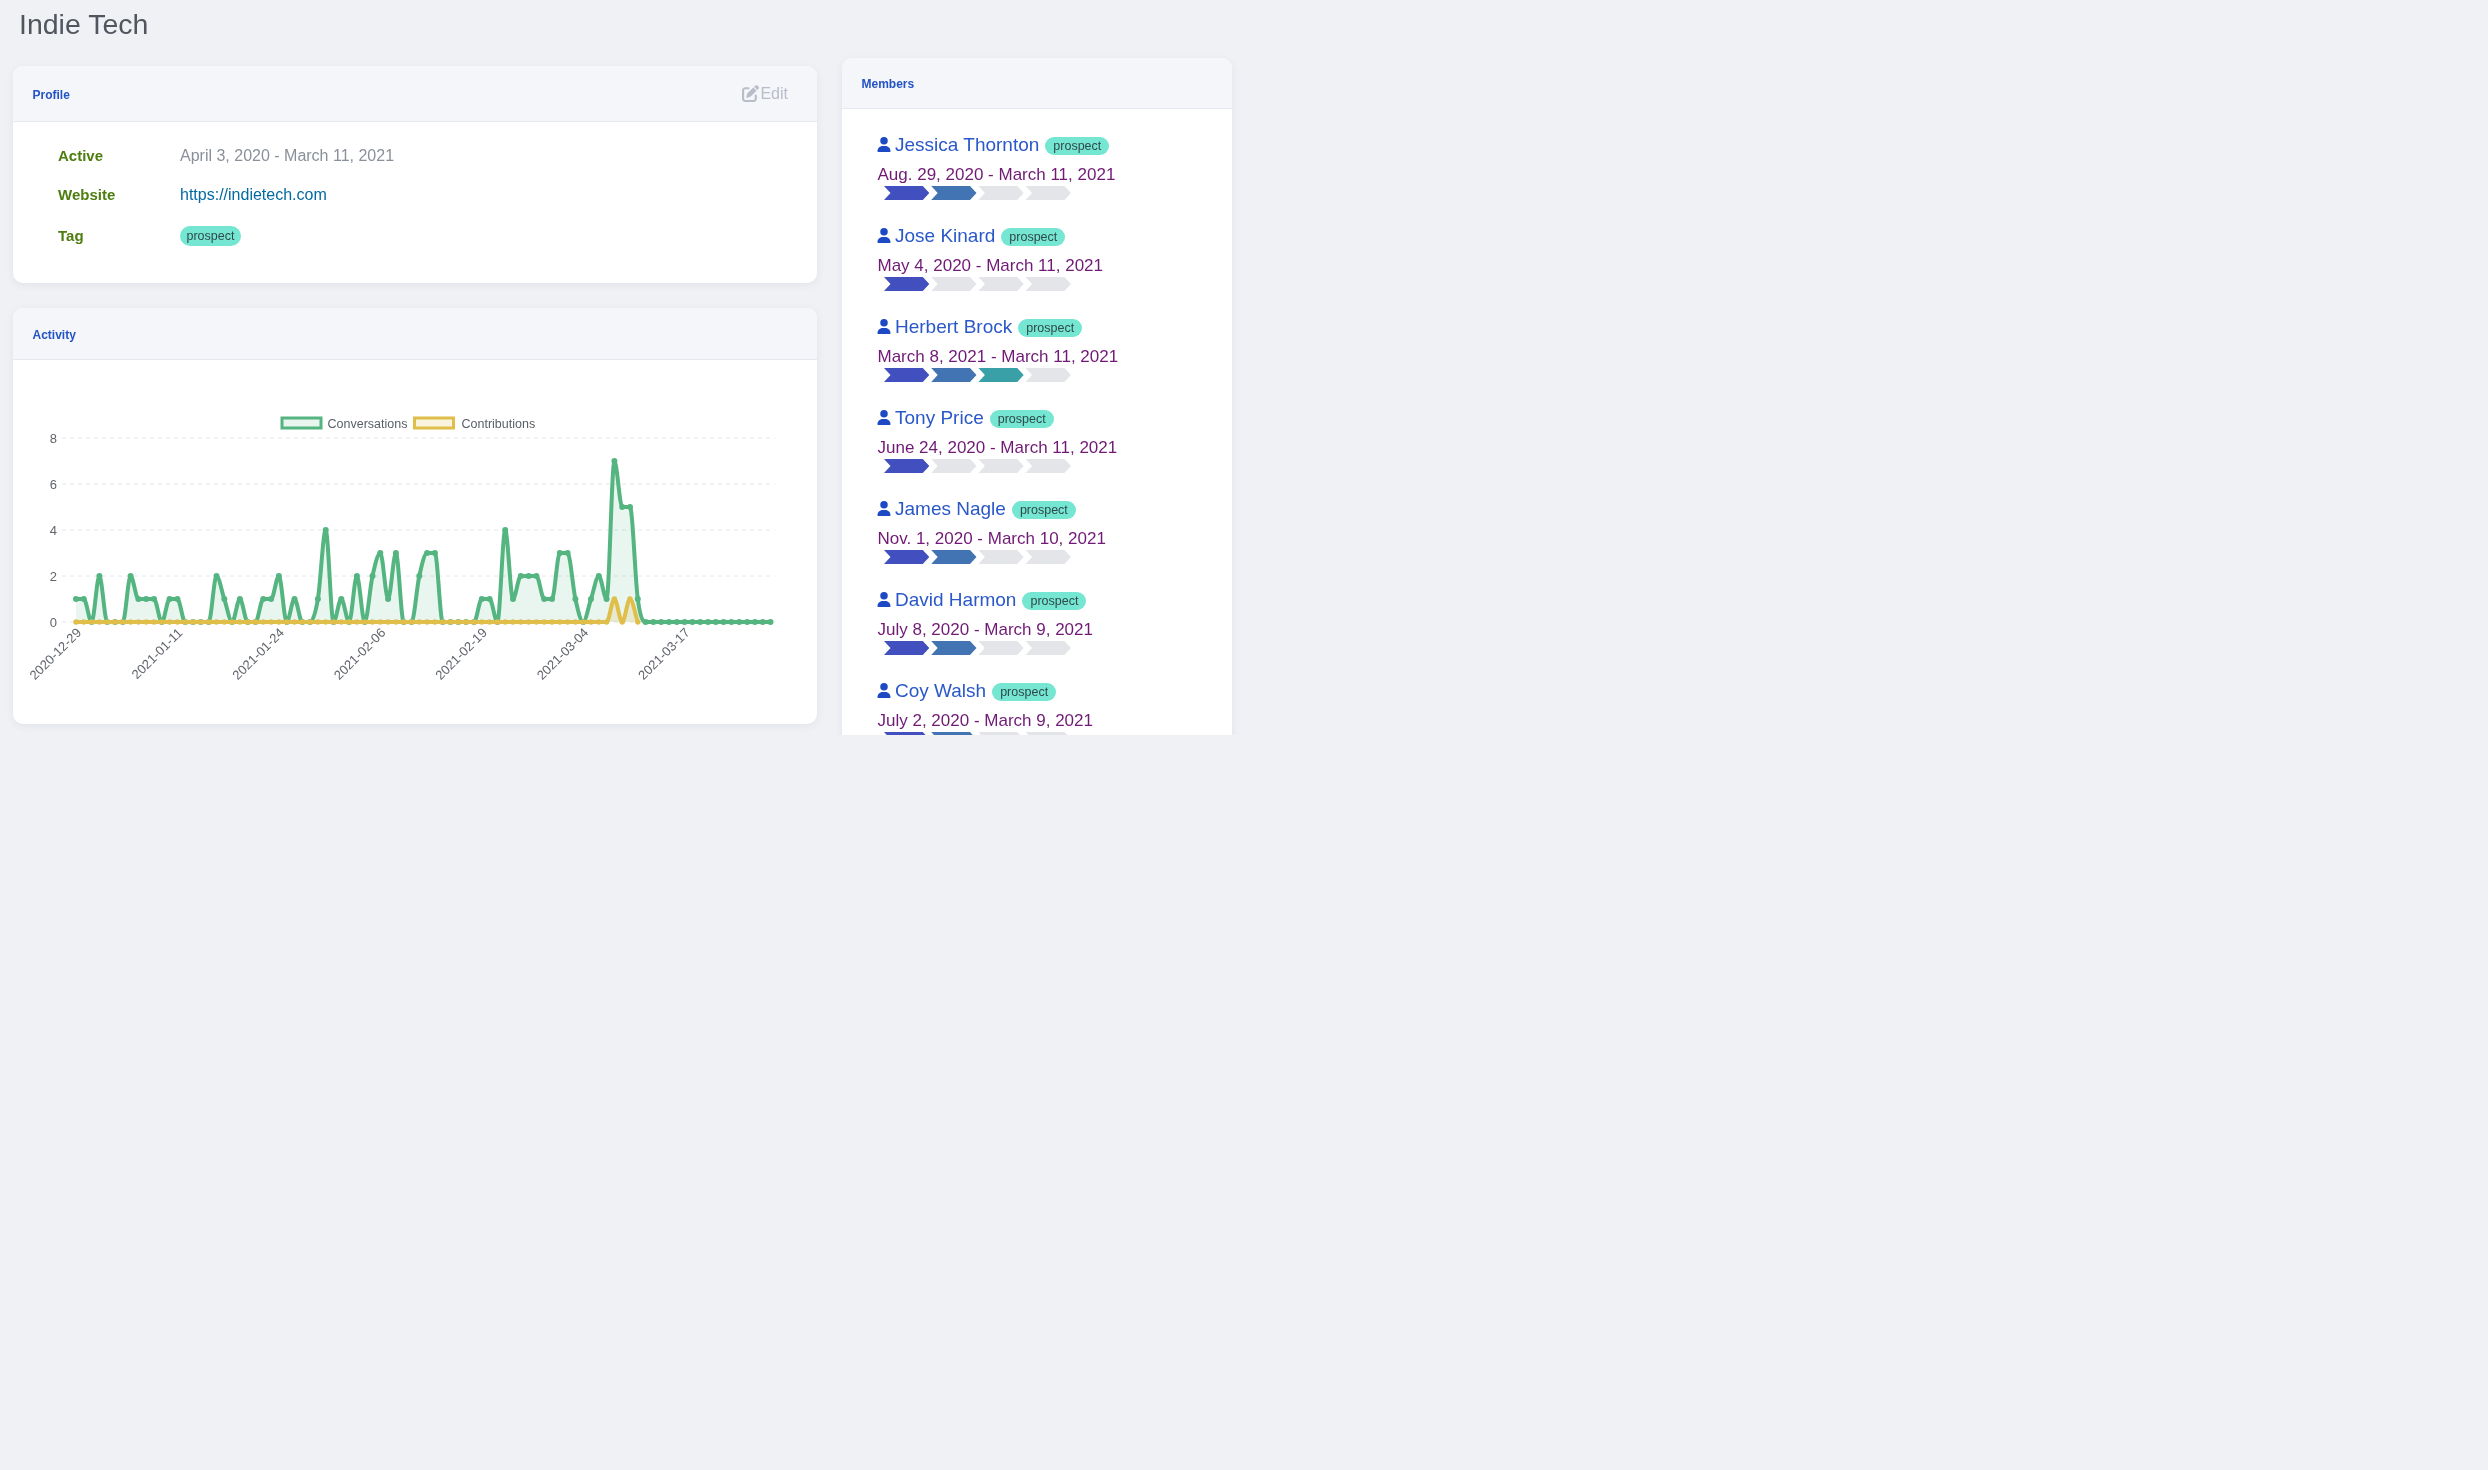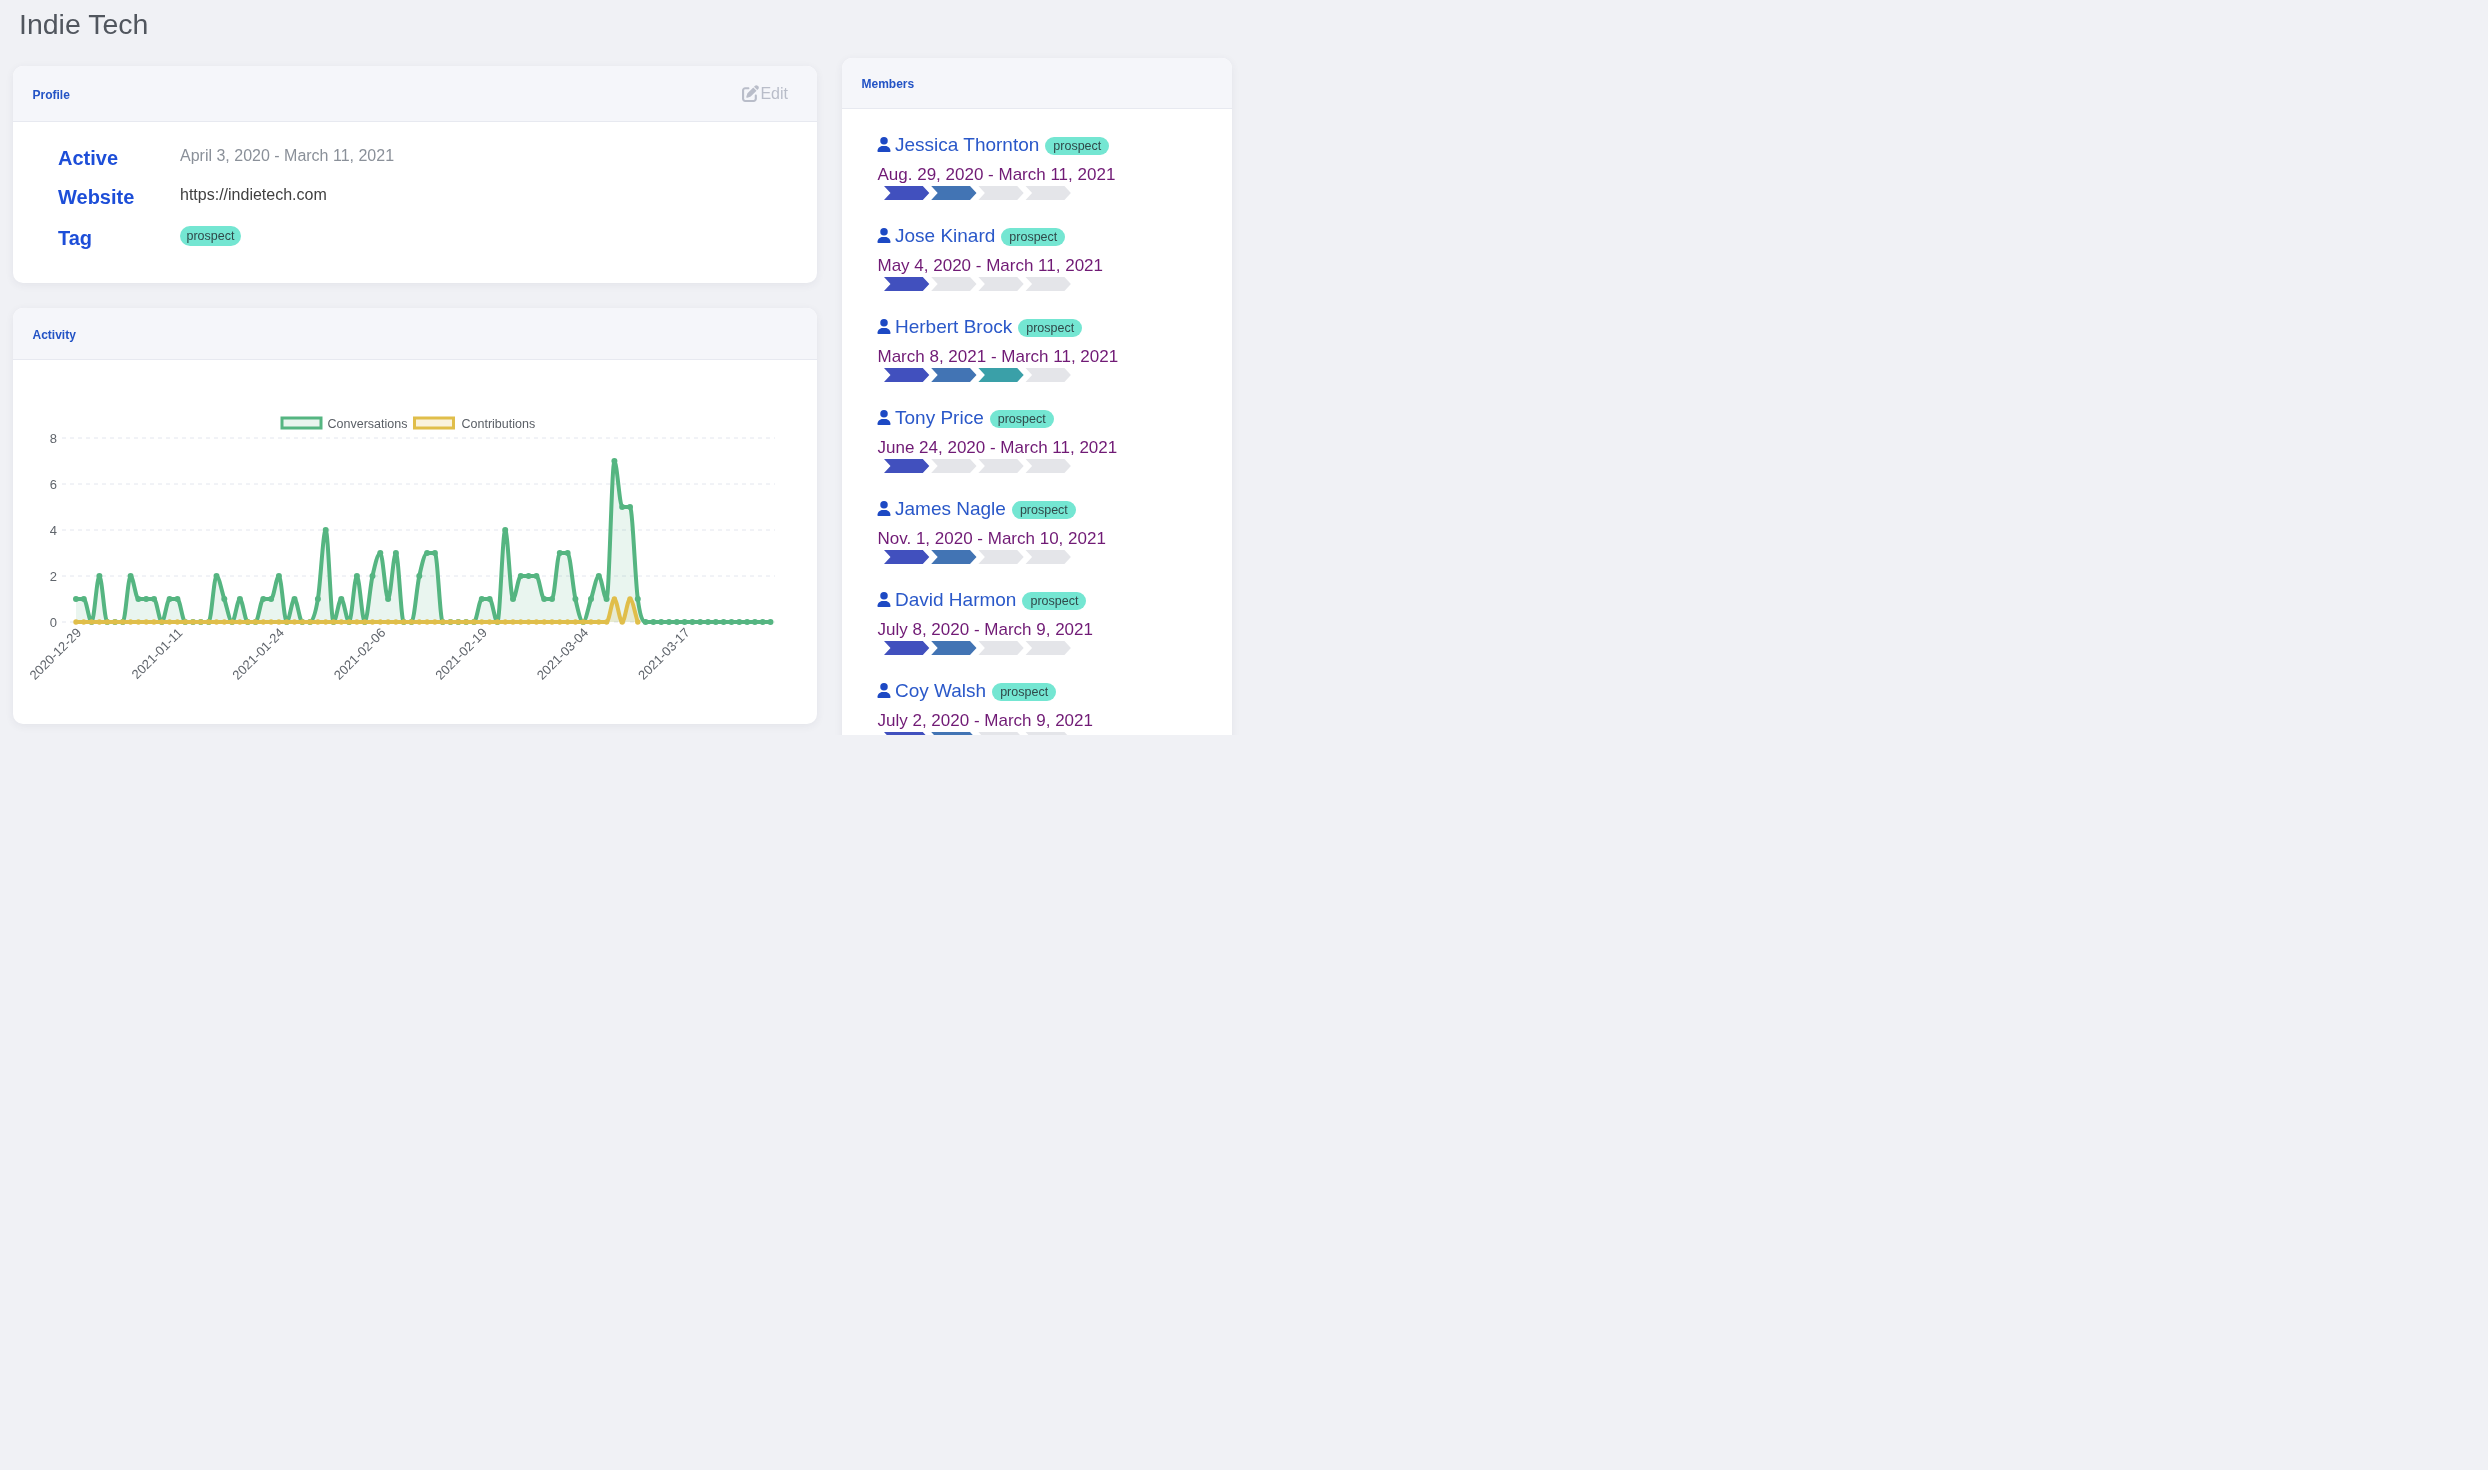"Active" .plabel { color: #1d4ed8 -> #4d7c0f; font-size: 20px -> 15px }
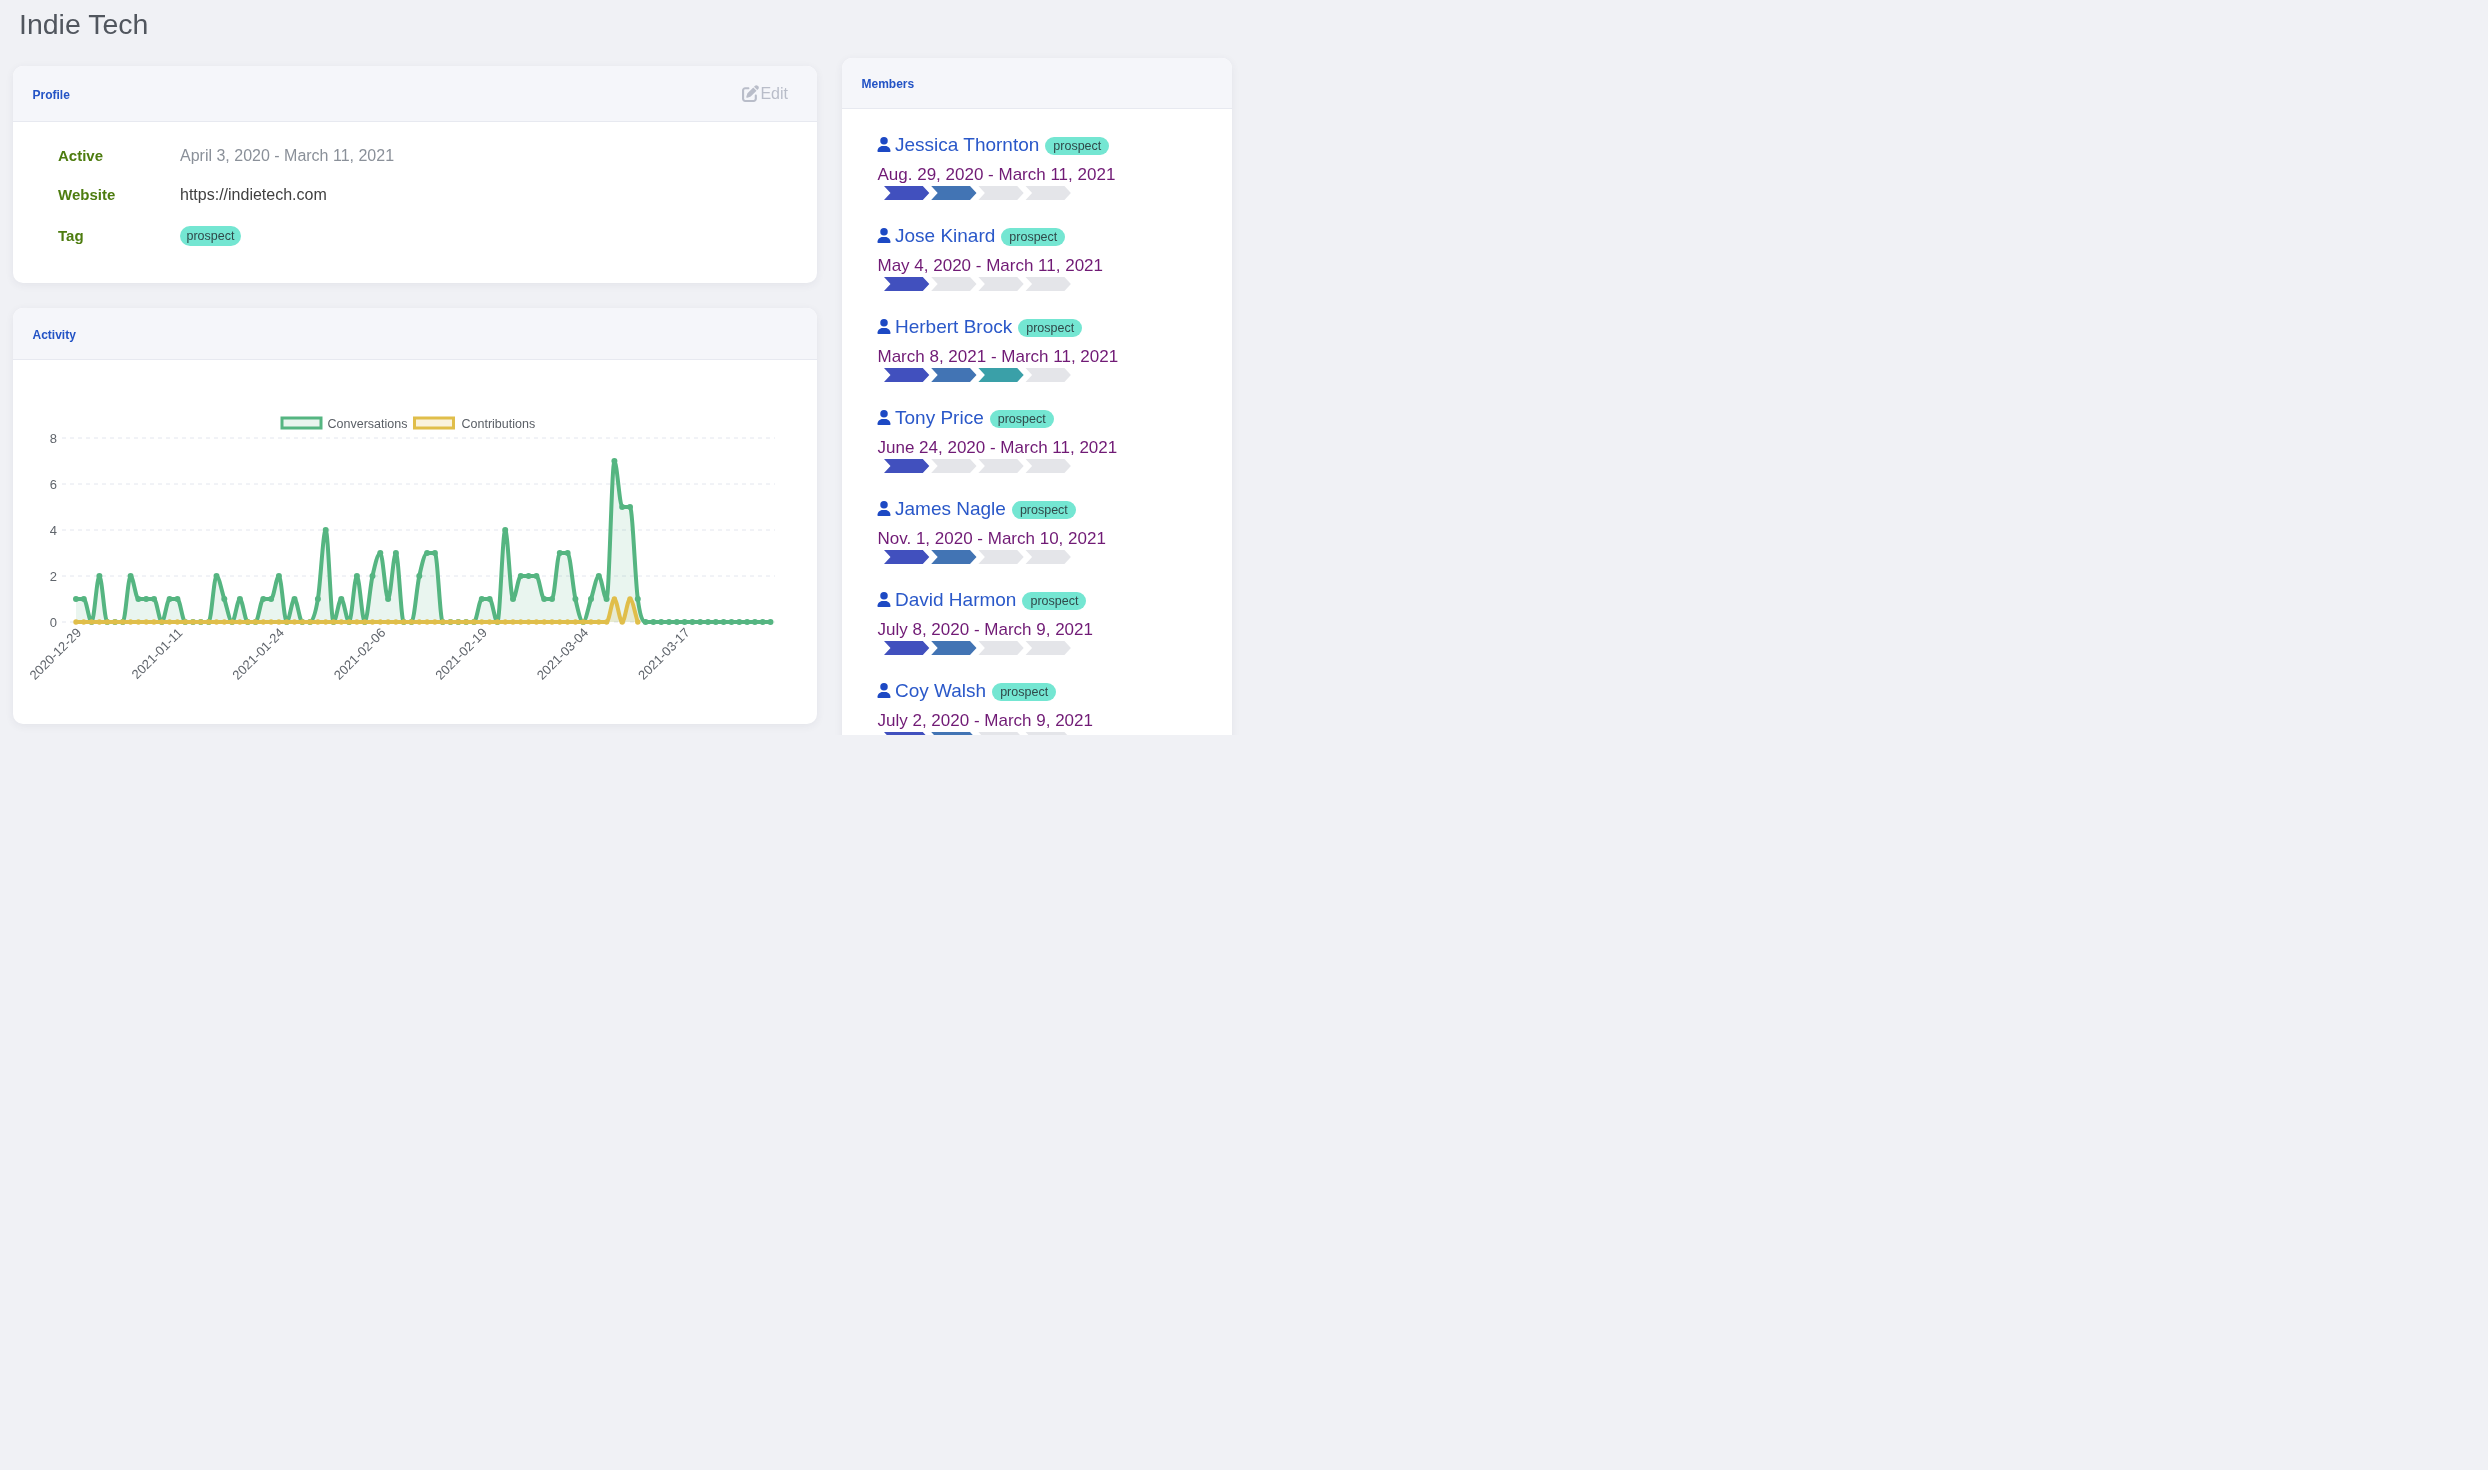"https://indietech.com" .pvalue a { color: #404040 -> #0369a1 }
